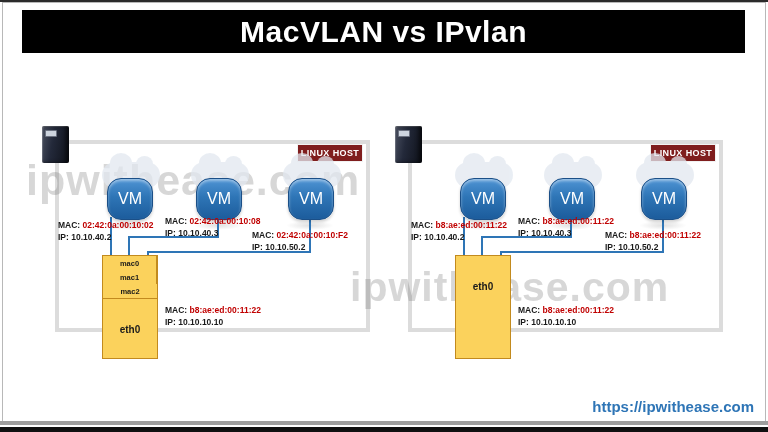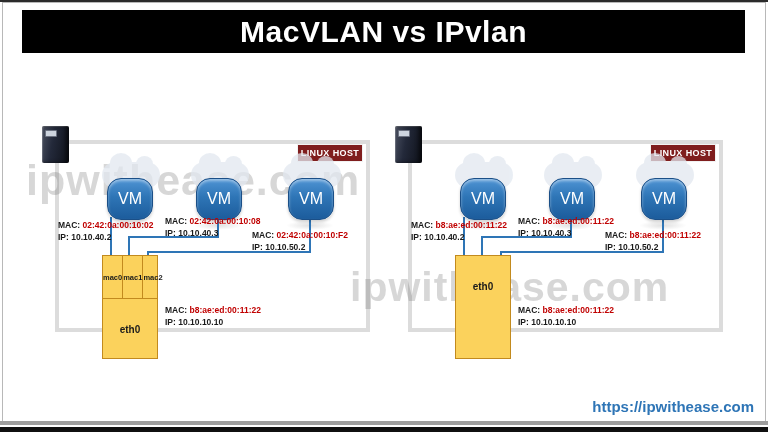"mac0" .iface-cells { flex-direction: none -> column }
